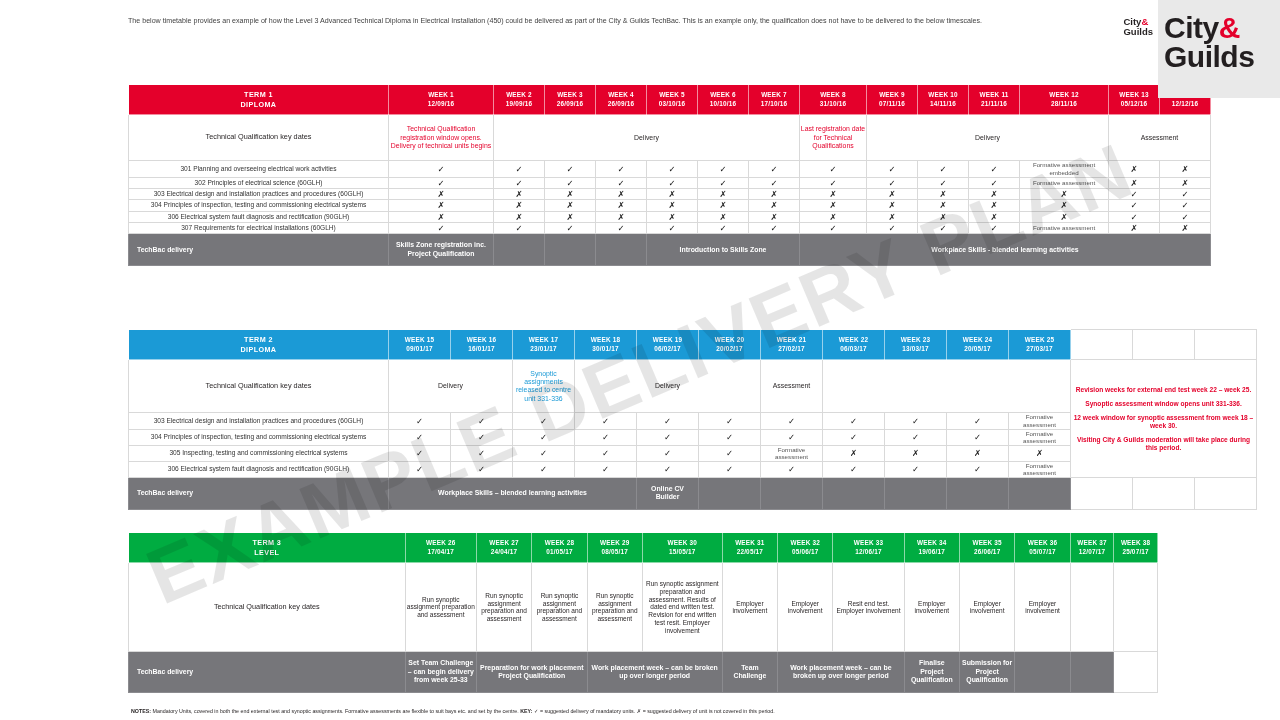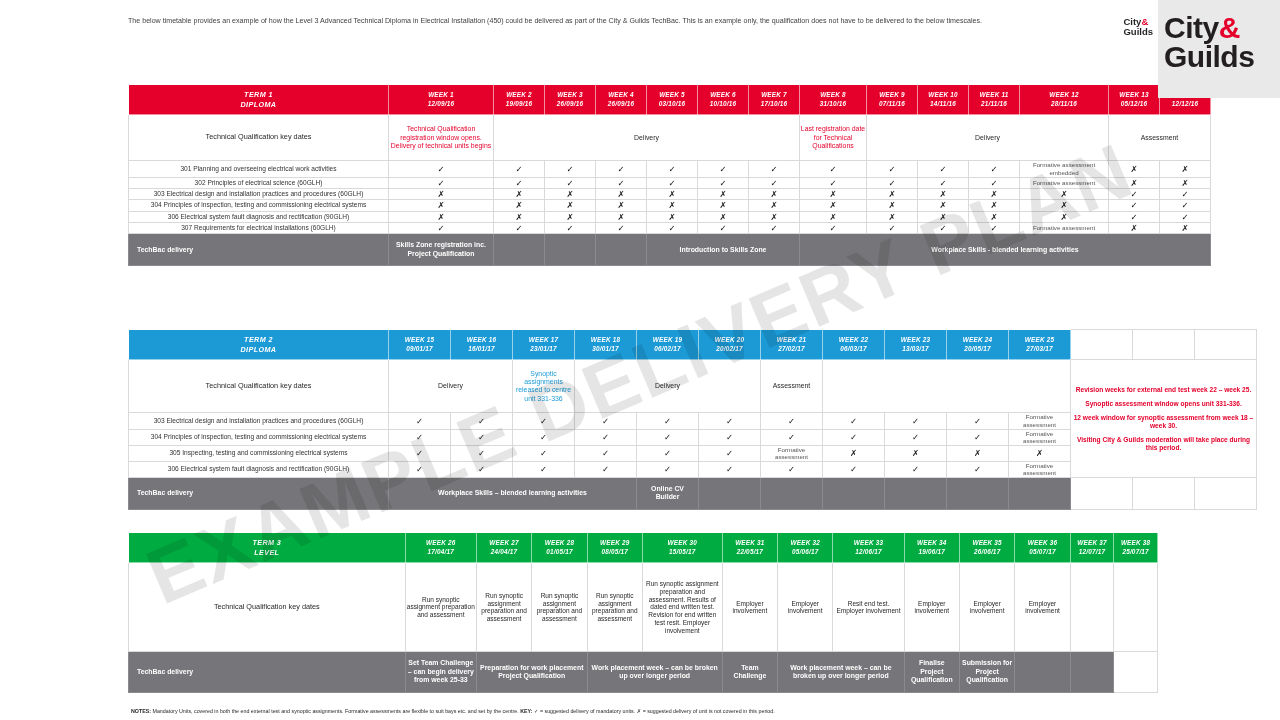"TERM 1" tr.hdr td { font-style: italic -> none }
